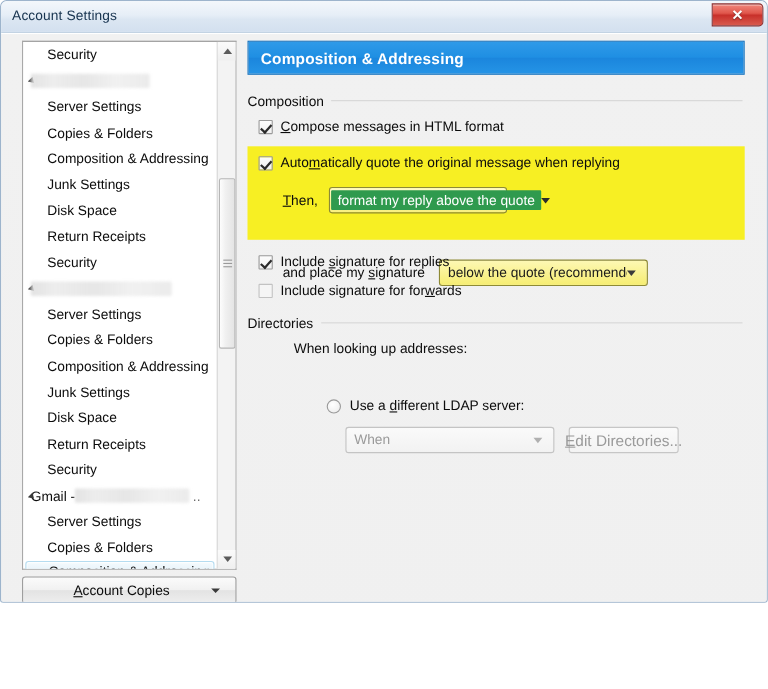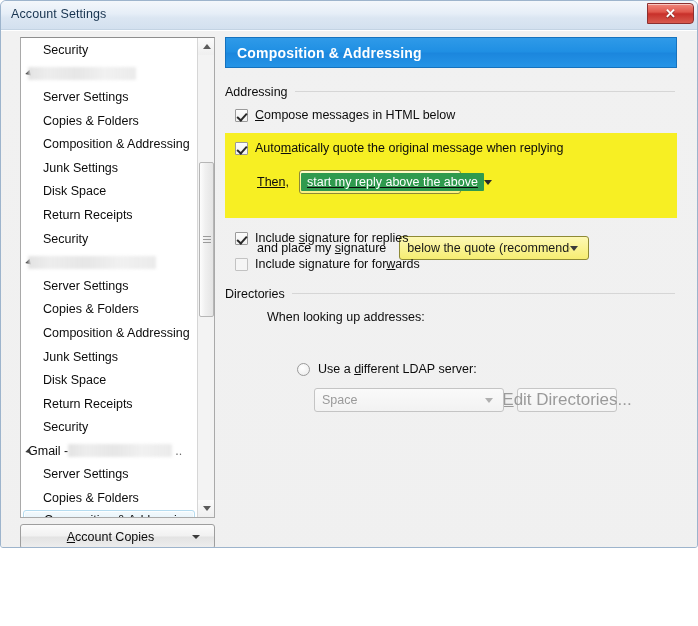"Addressing" span { text: Addressing -> Composition }
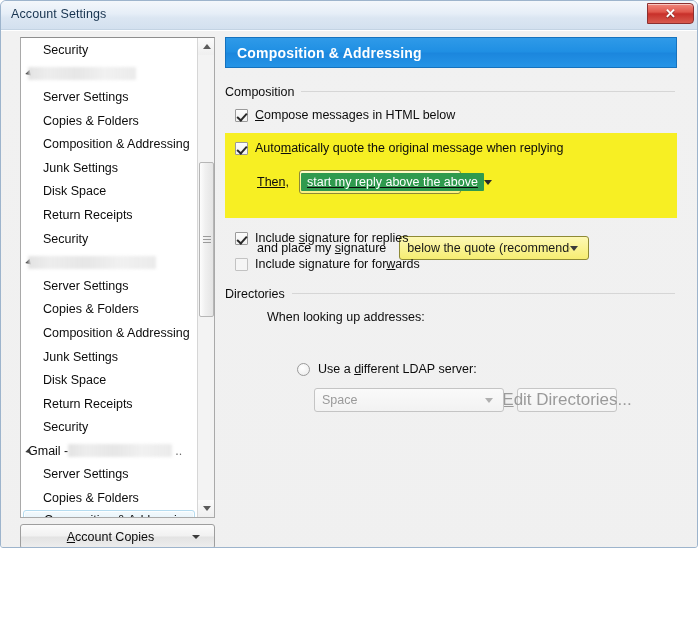"ompose messages in HTML below" span { text: below -> format }
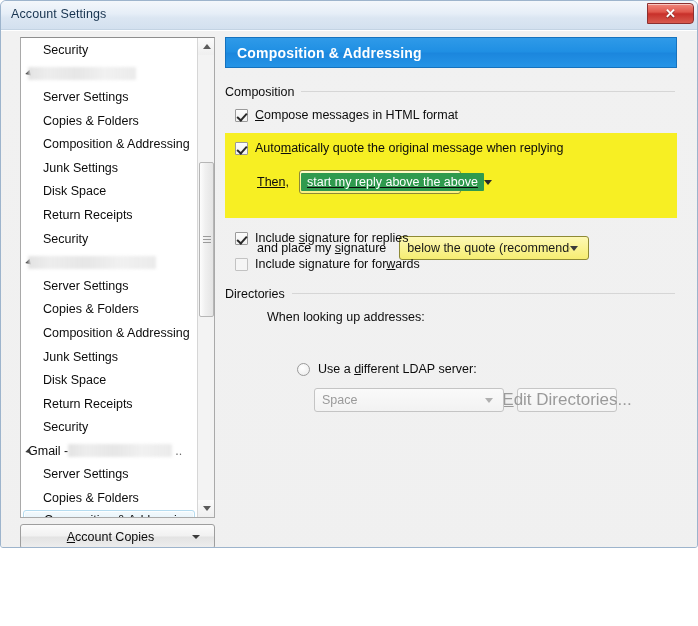"Then," div.row { text-decoration: underline -> none }
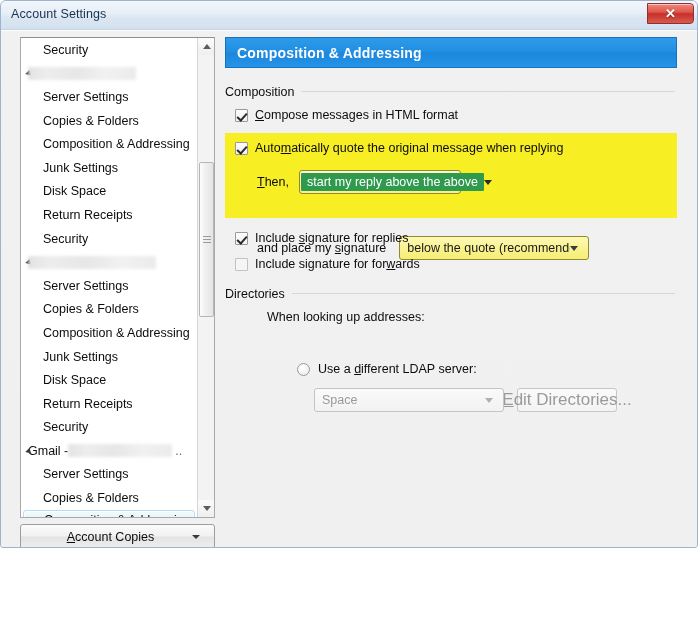"start my reply above the" span.dd-text { text: start my reply above the above -> format my reply above the quote }
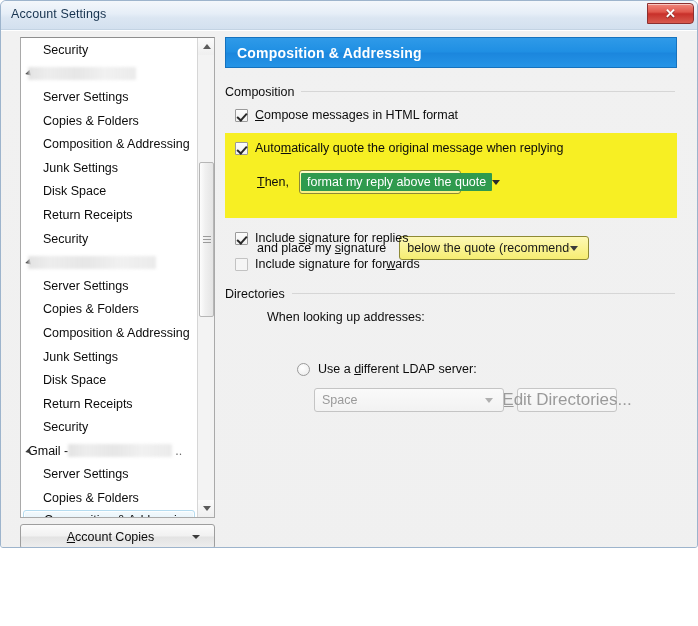"Space" span.dd-text { text: Space -> When }
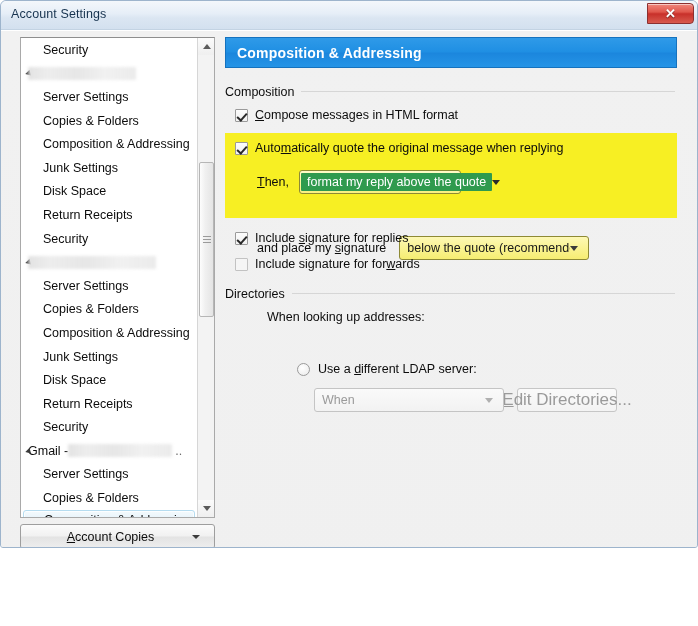"Edit Directories..." .button { font-size: 17px -> 14px }
